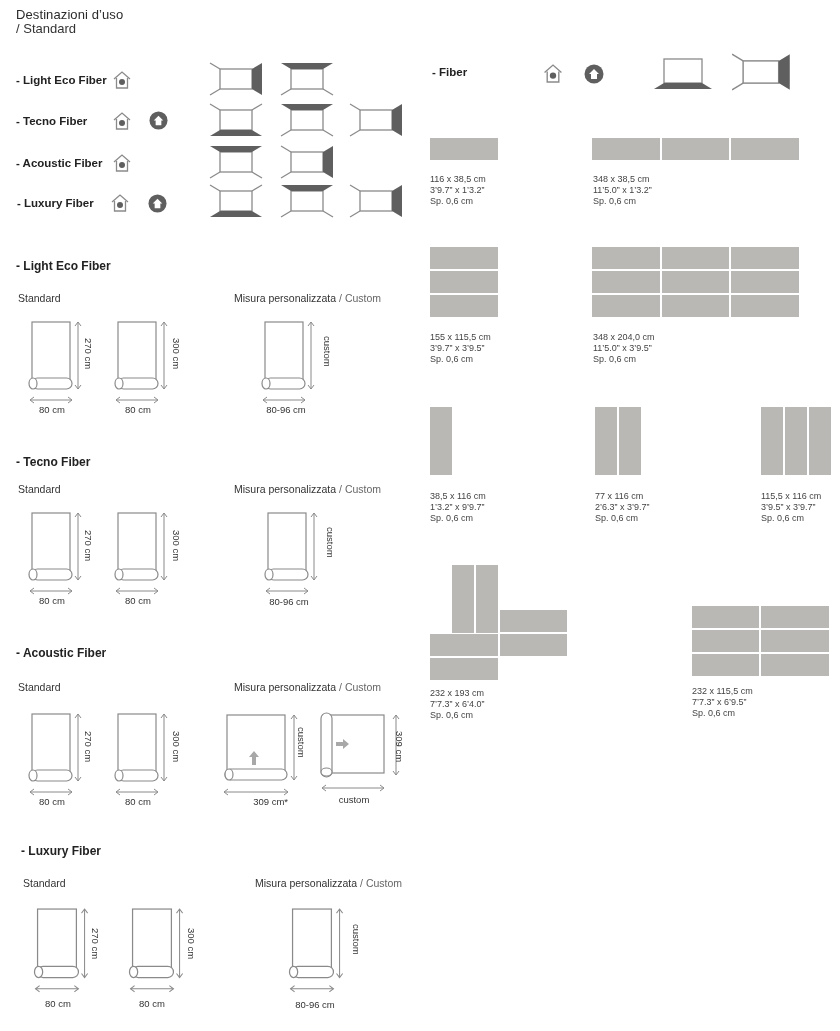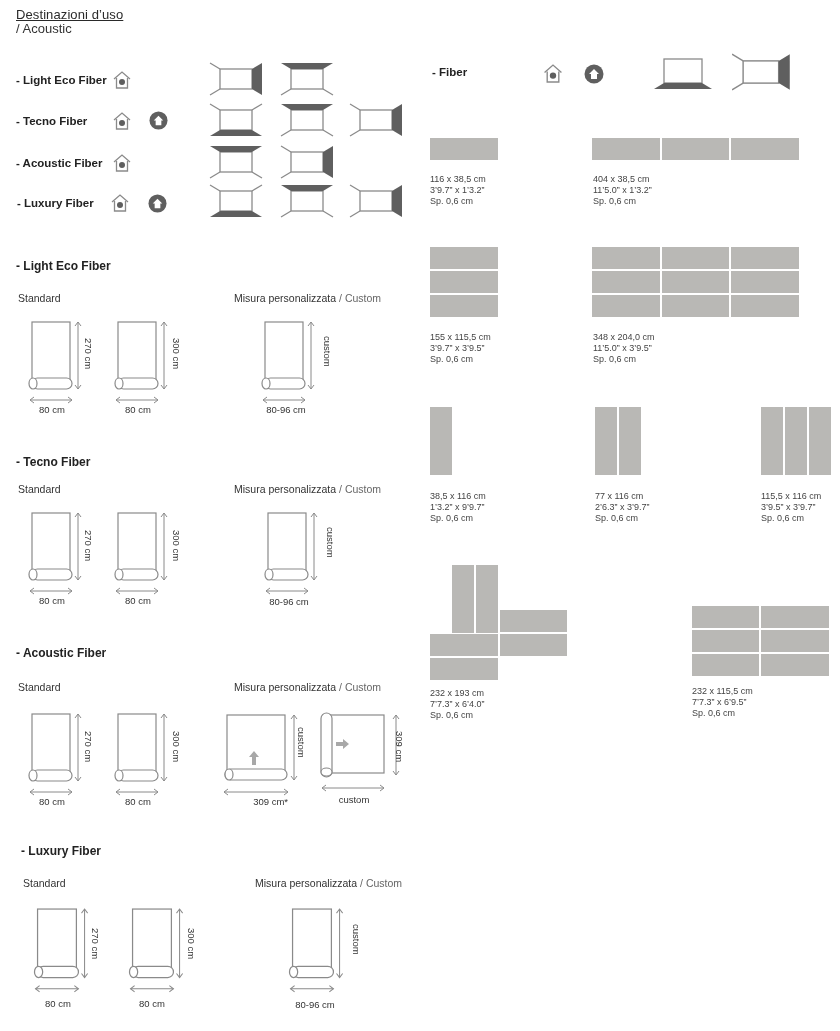"Destinazioni d’uso" .h-title { text-decoration: underline -> none }
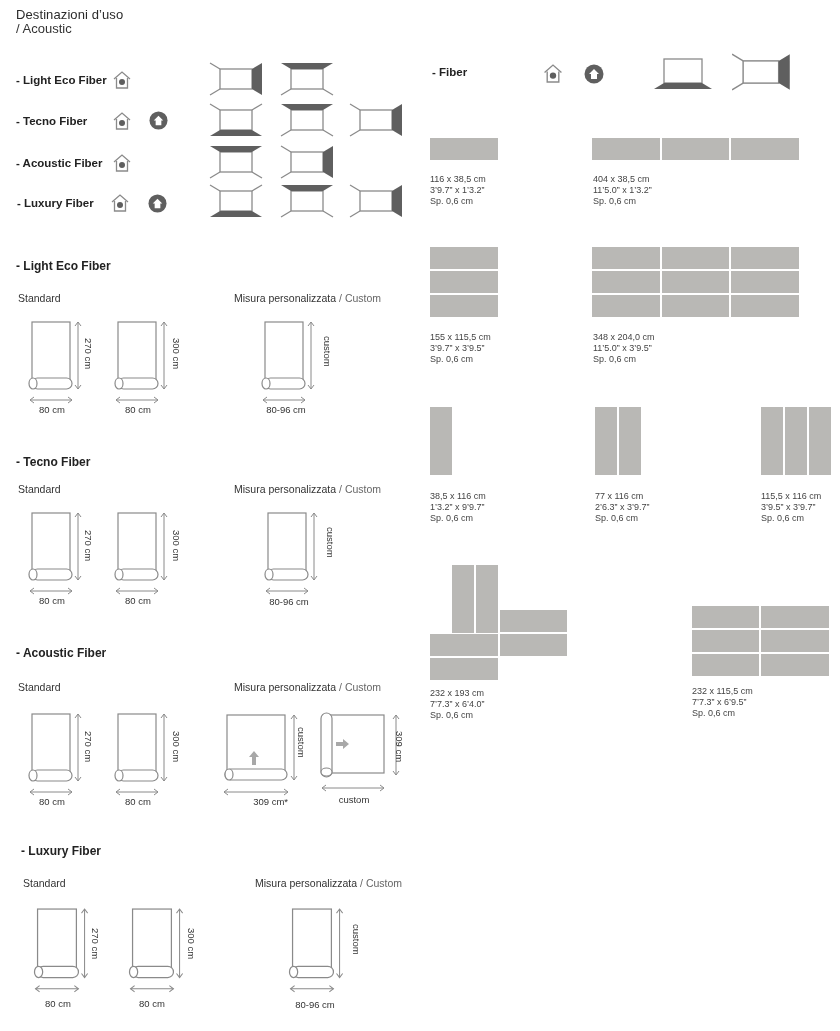"/ Acoustic" div.abs { text: Acoustic -> Standard }
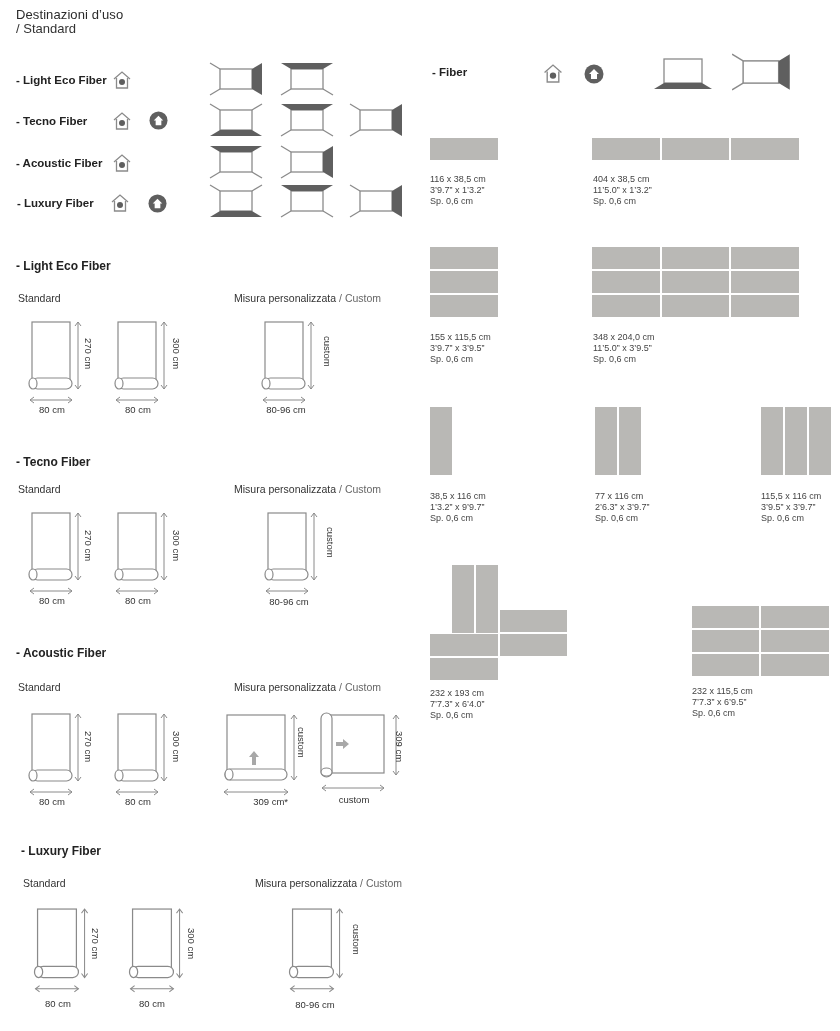"404 x 38,5 cm" div { text: 404 -> 348 }
